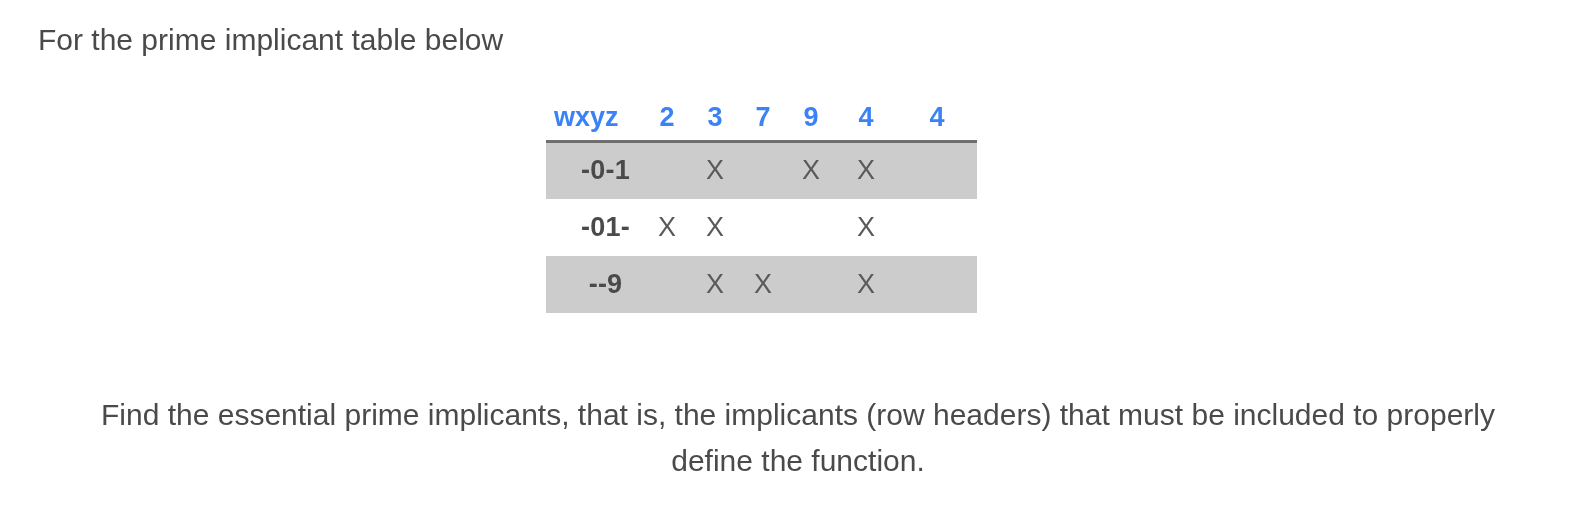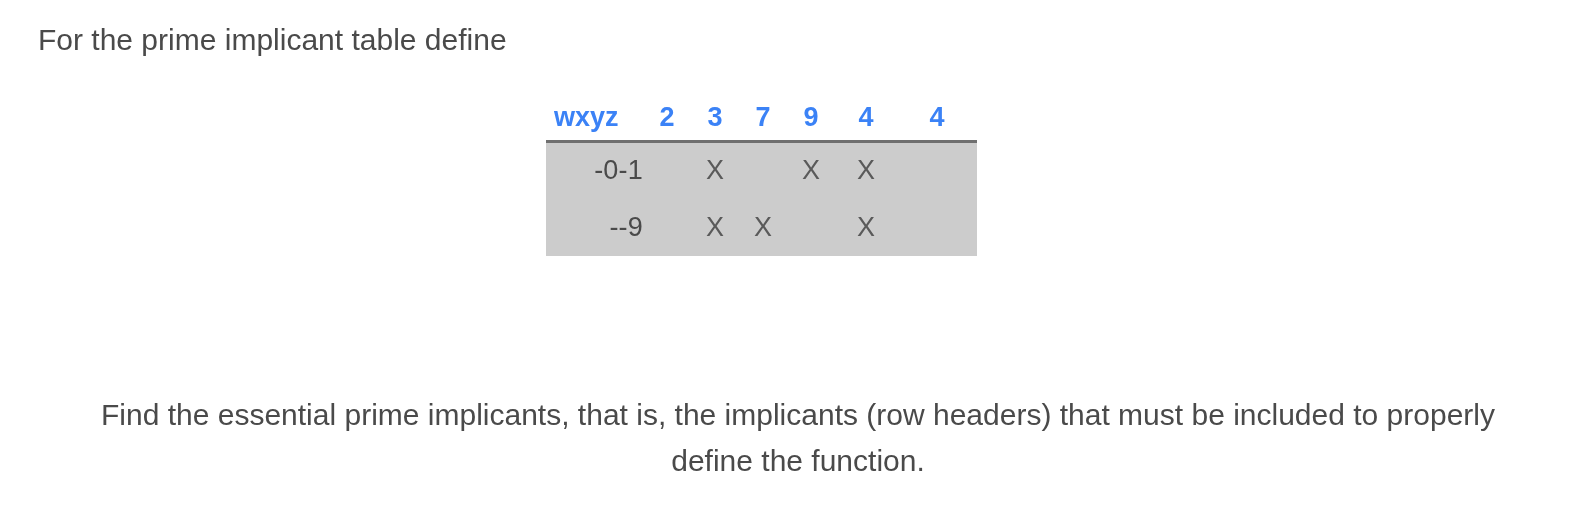"For the prime implicant table" div.prompt-top { text: define -> below }
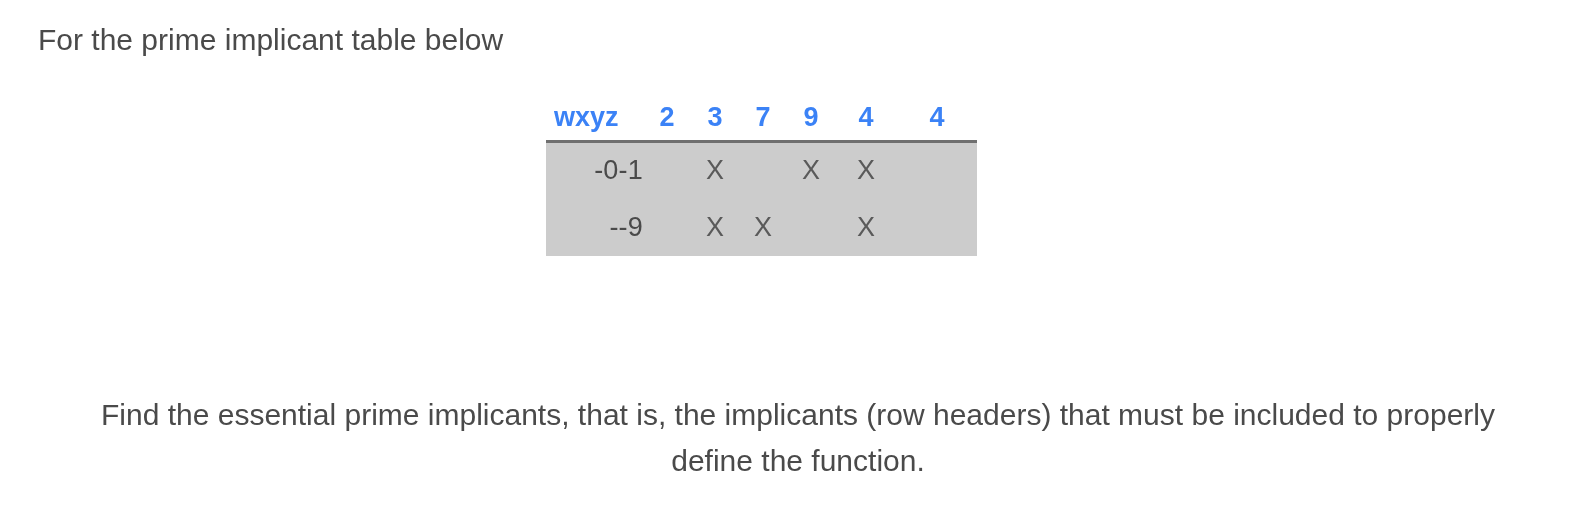"-0-1" tbody td.row-label { font-weight: normal -> bold; text-align: right -> center }
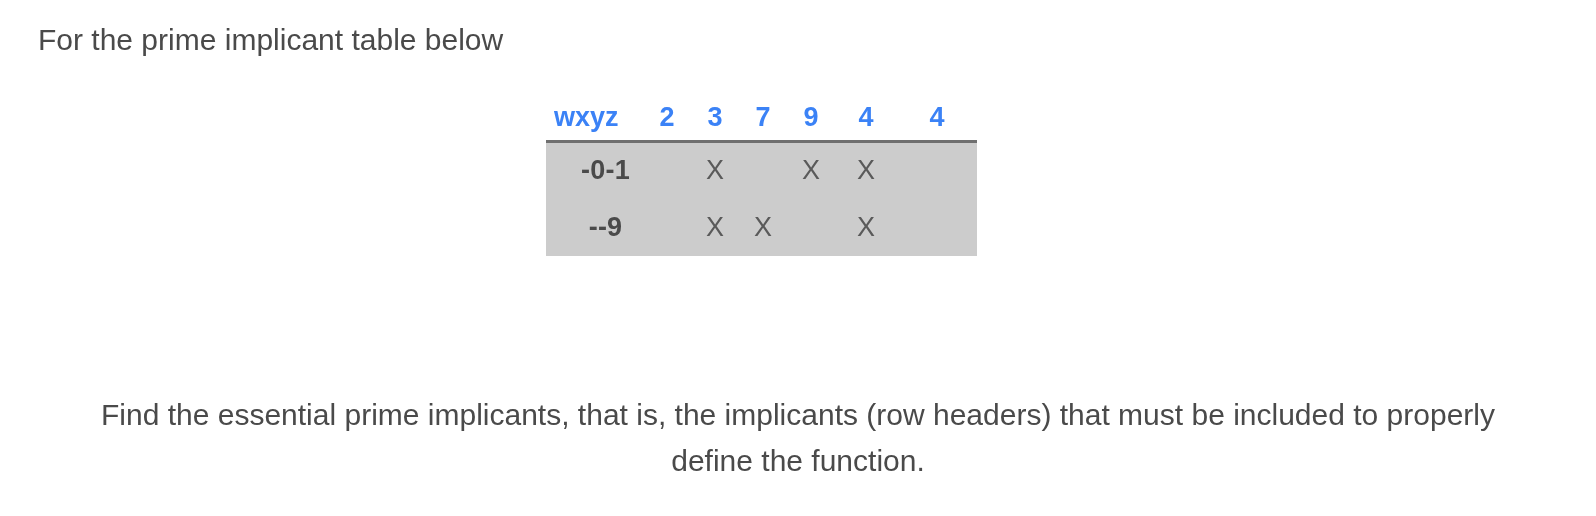"-01-" tr { html: none -> <tr> <td>-01-</td> <td>X</td> <td>X</td> <td></td> <td></td> <td>X</td> <td></td> </tr> }
